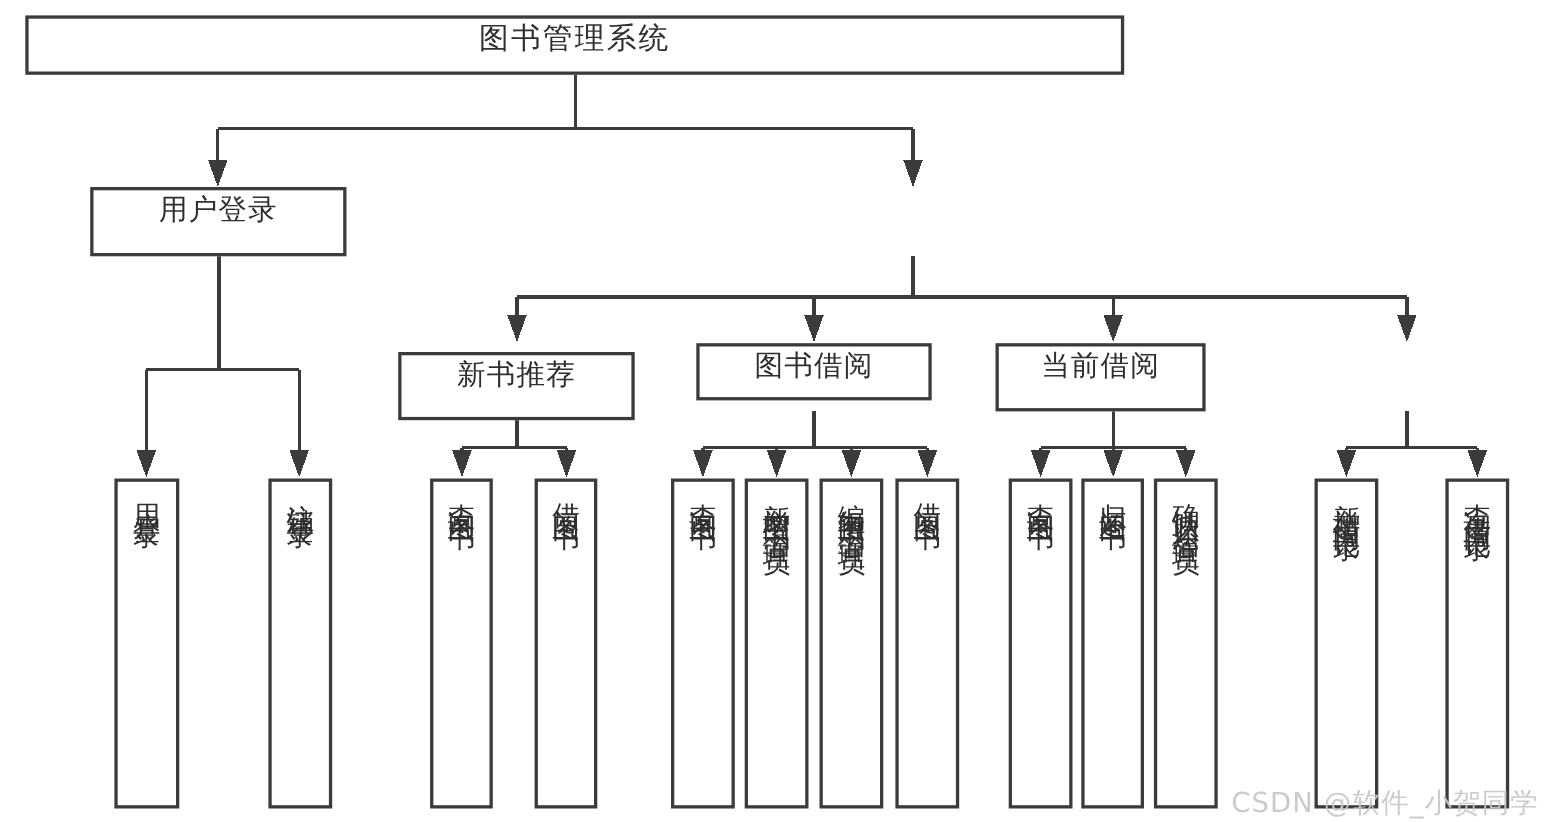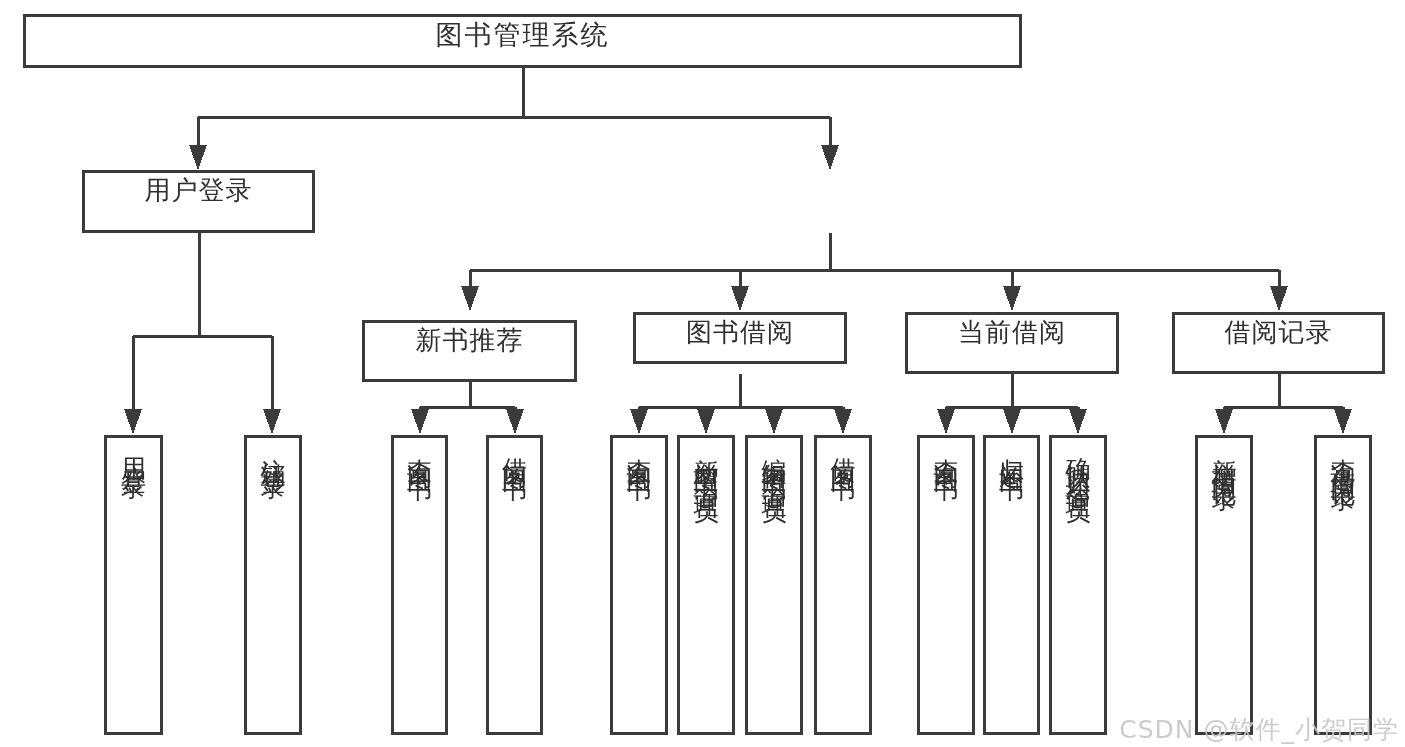"当前借阅" div.node { width: 214px -> 191px }
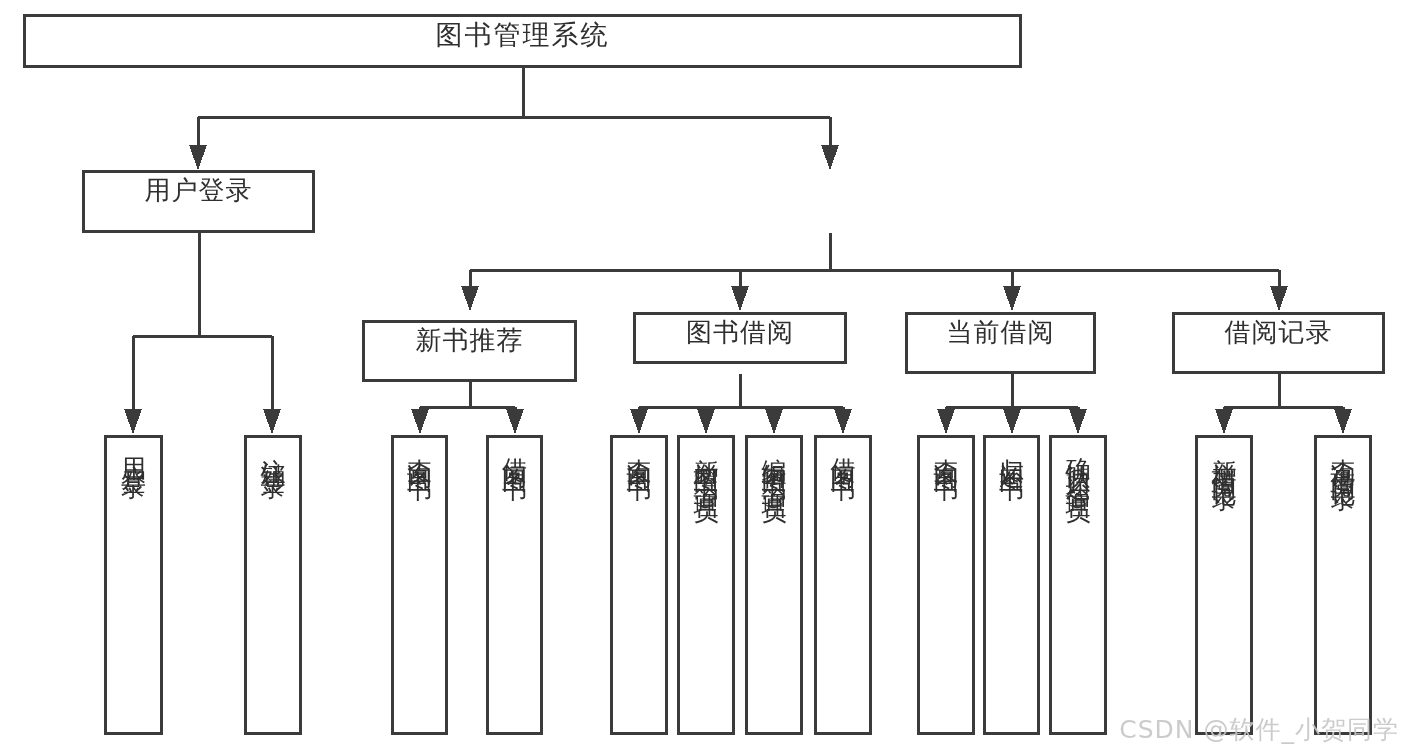"借阅记录" div.node { html: <div> <span>借阅记录</span> </div> -> none }
